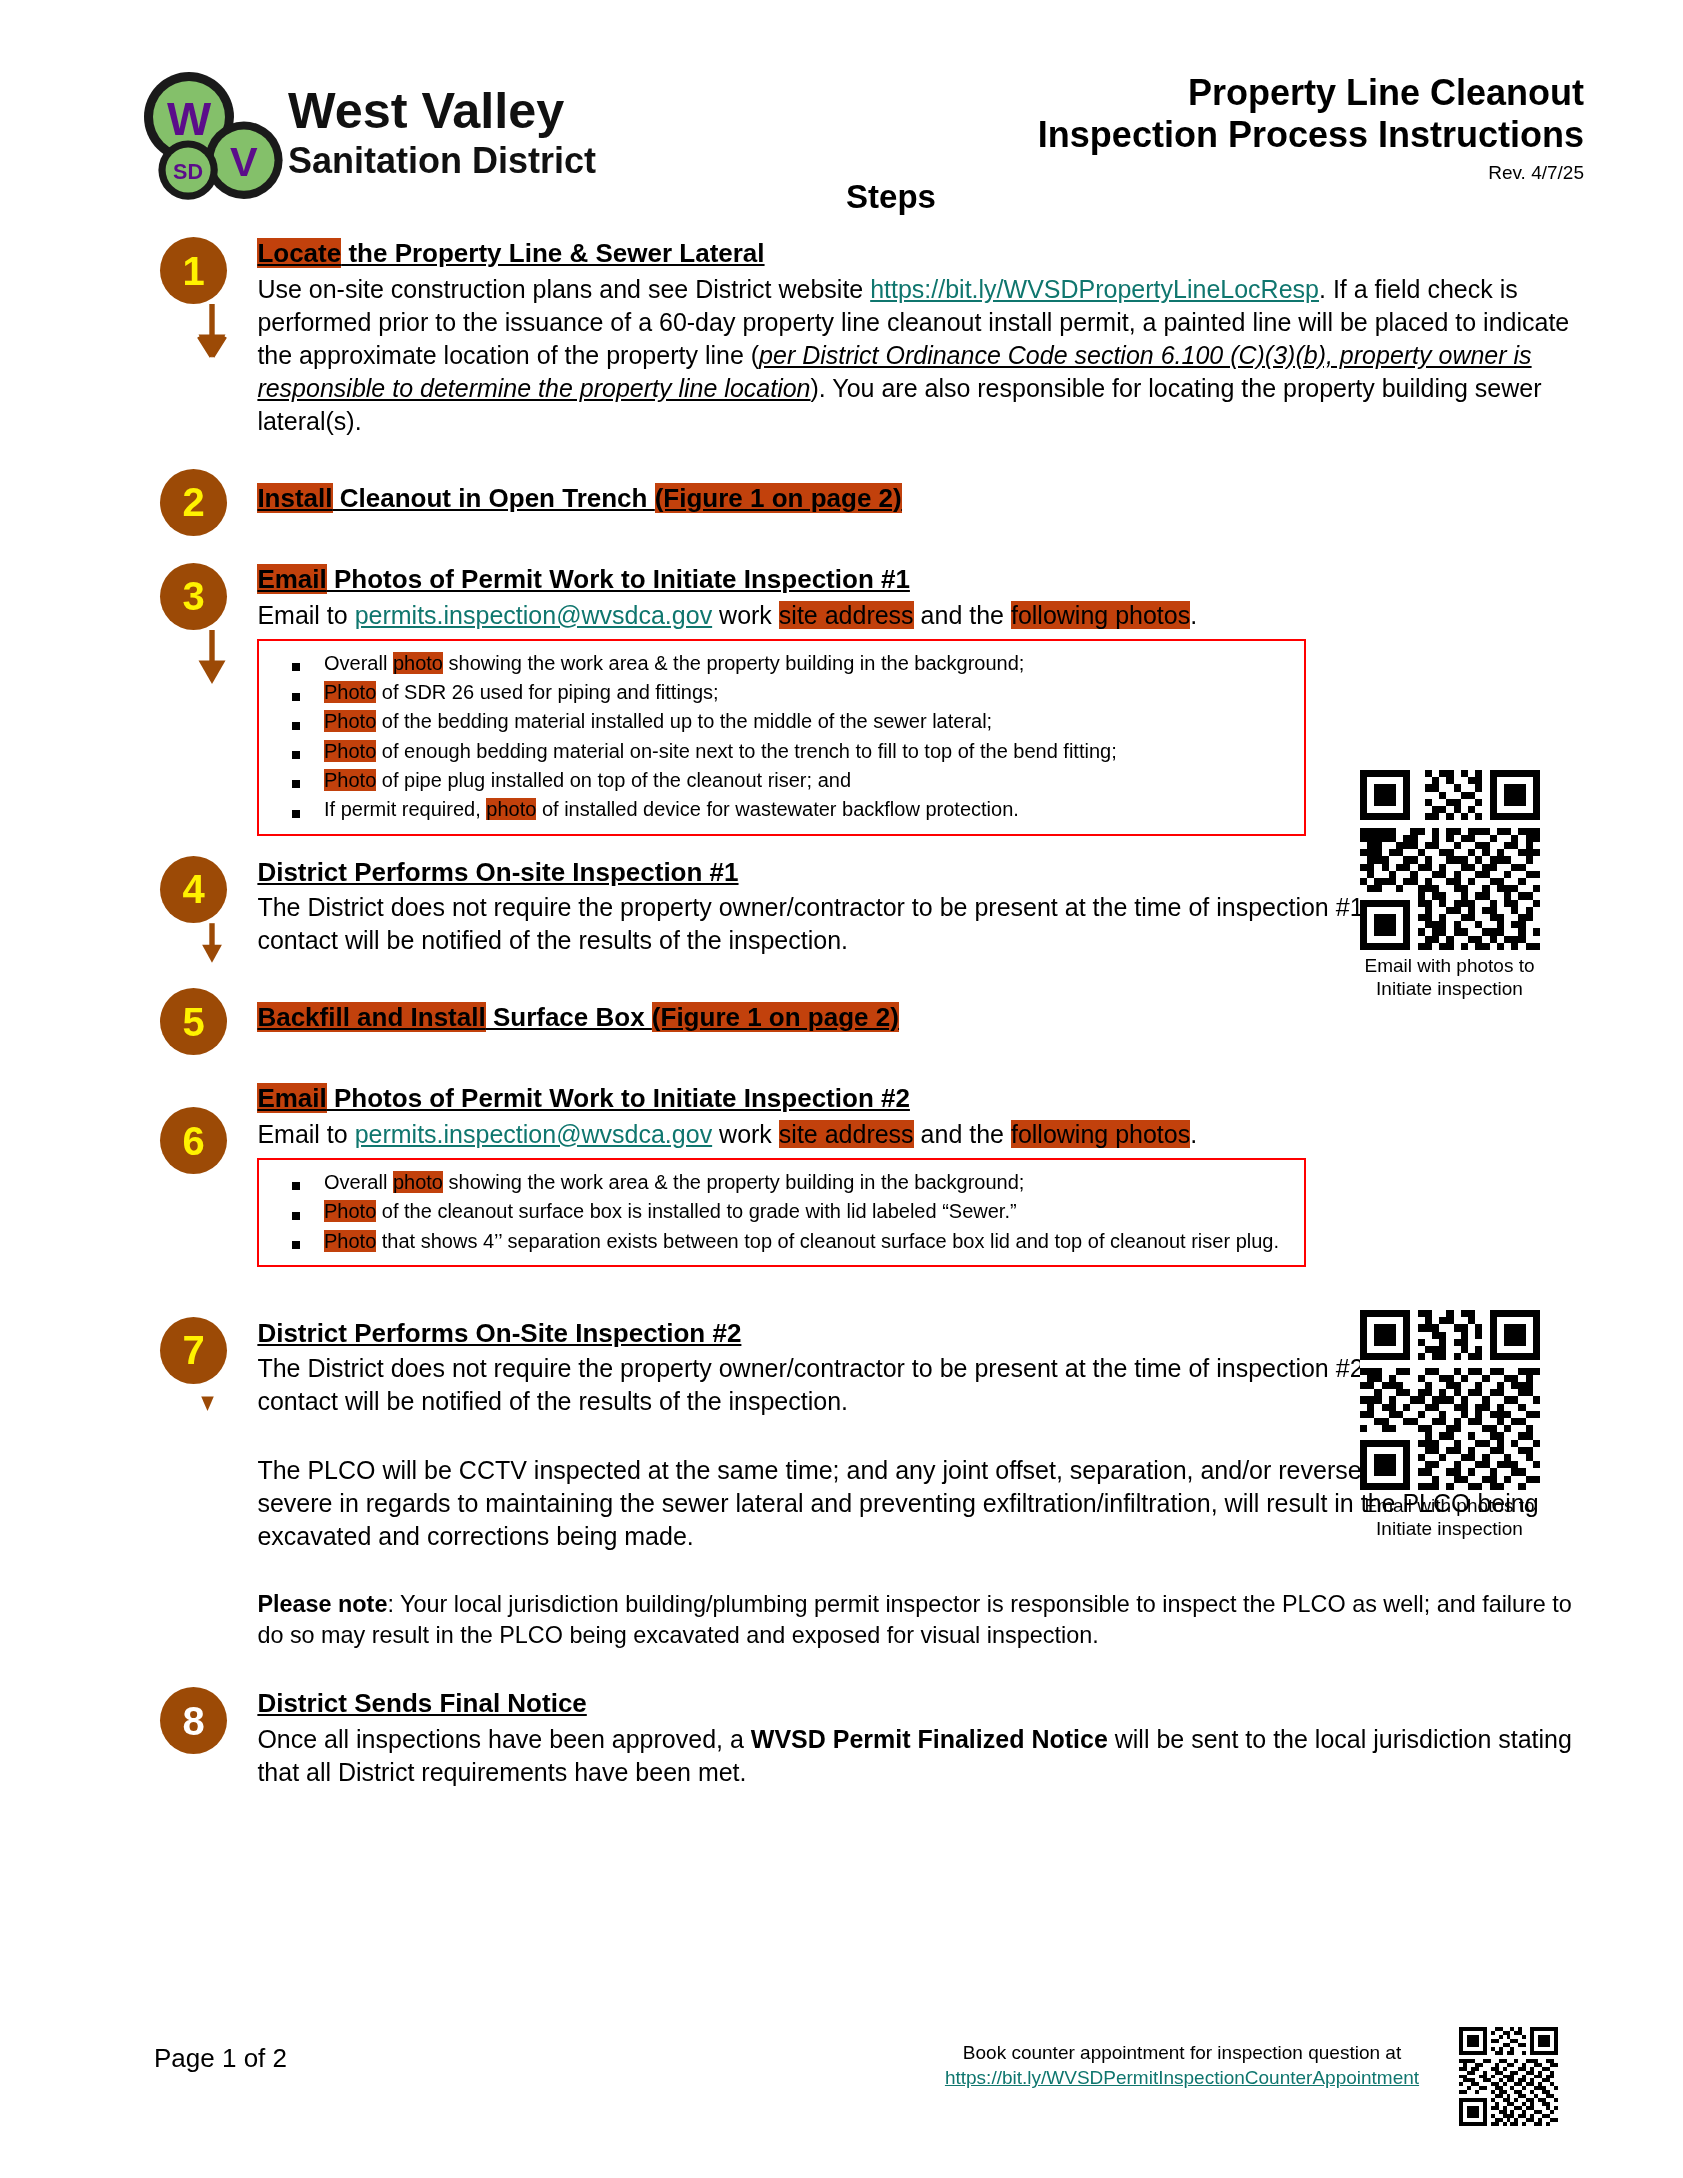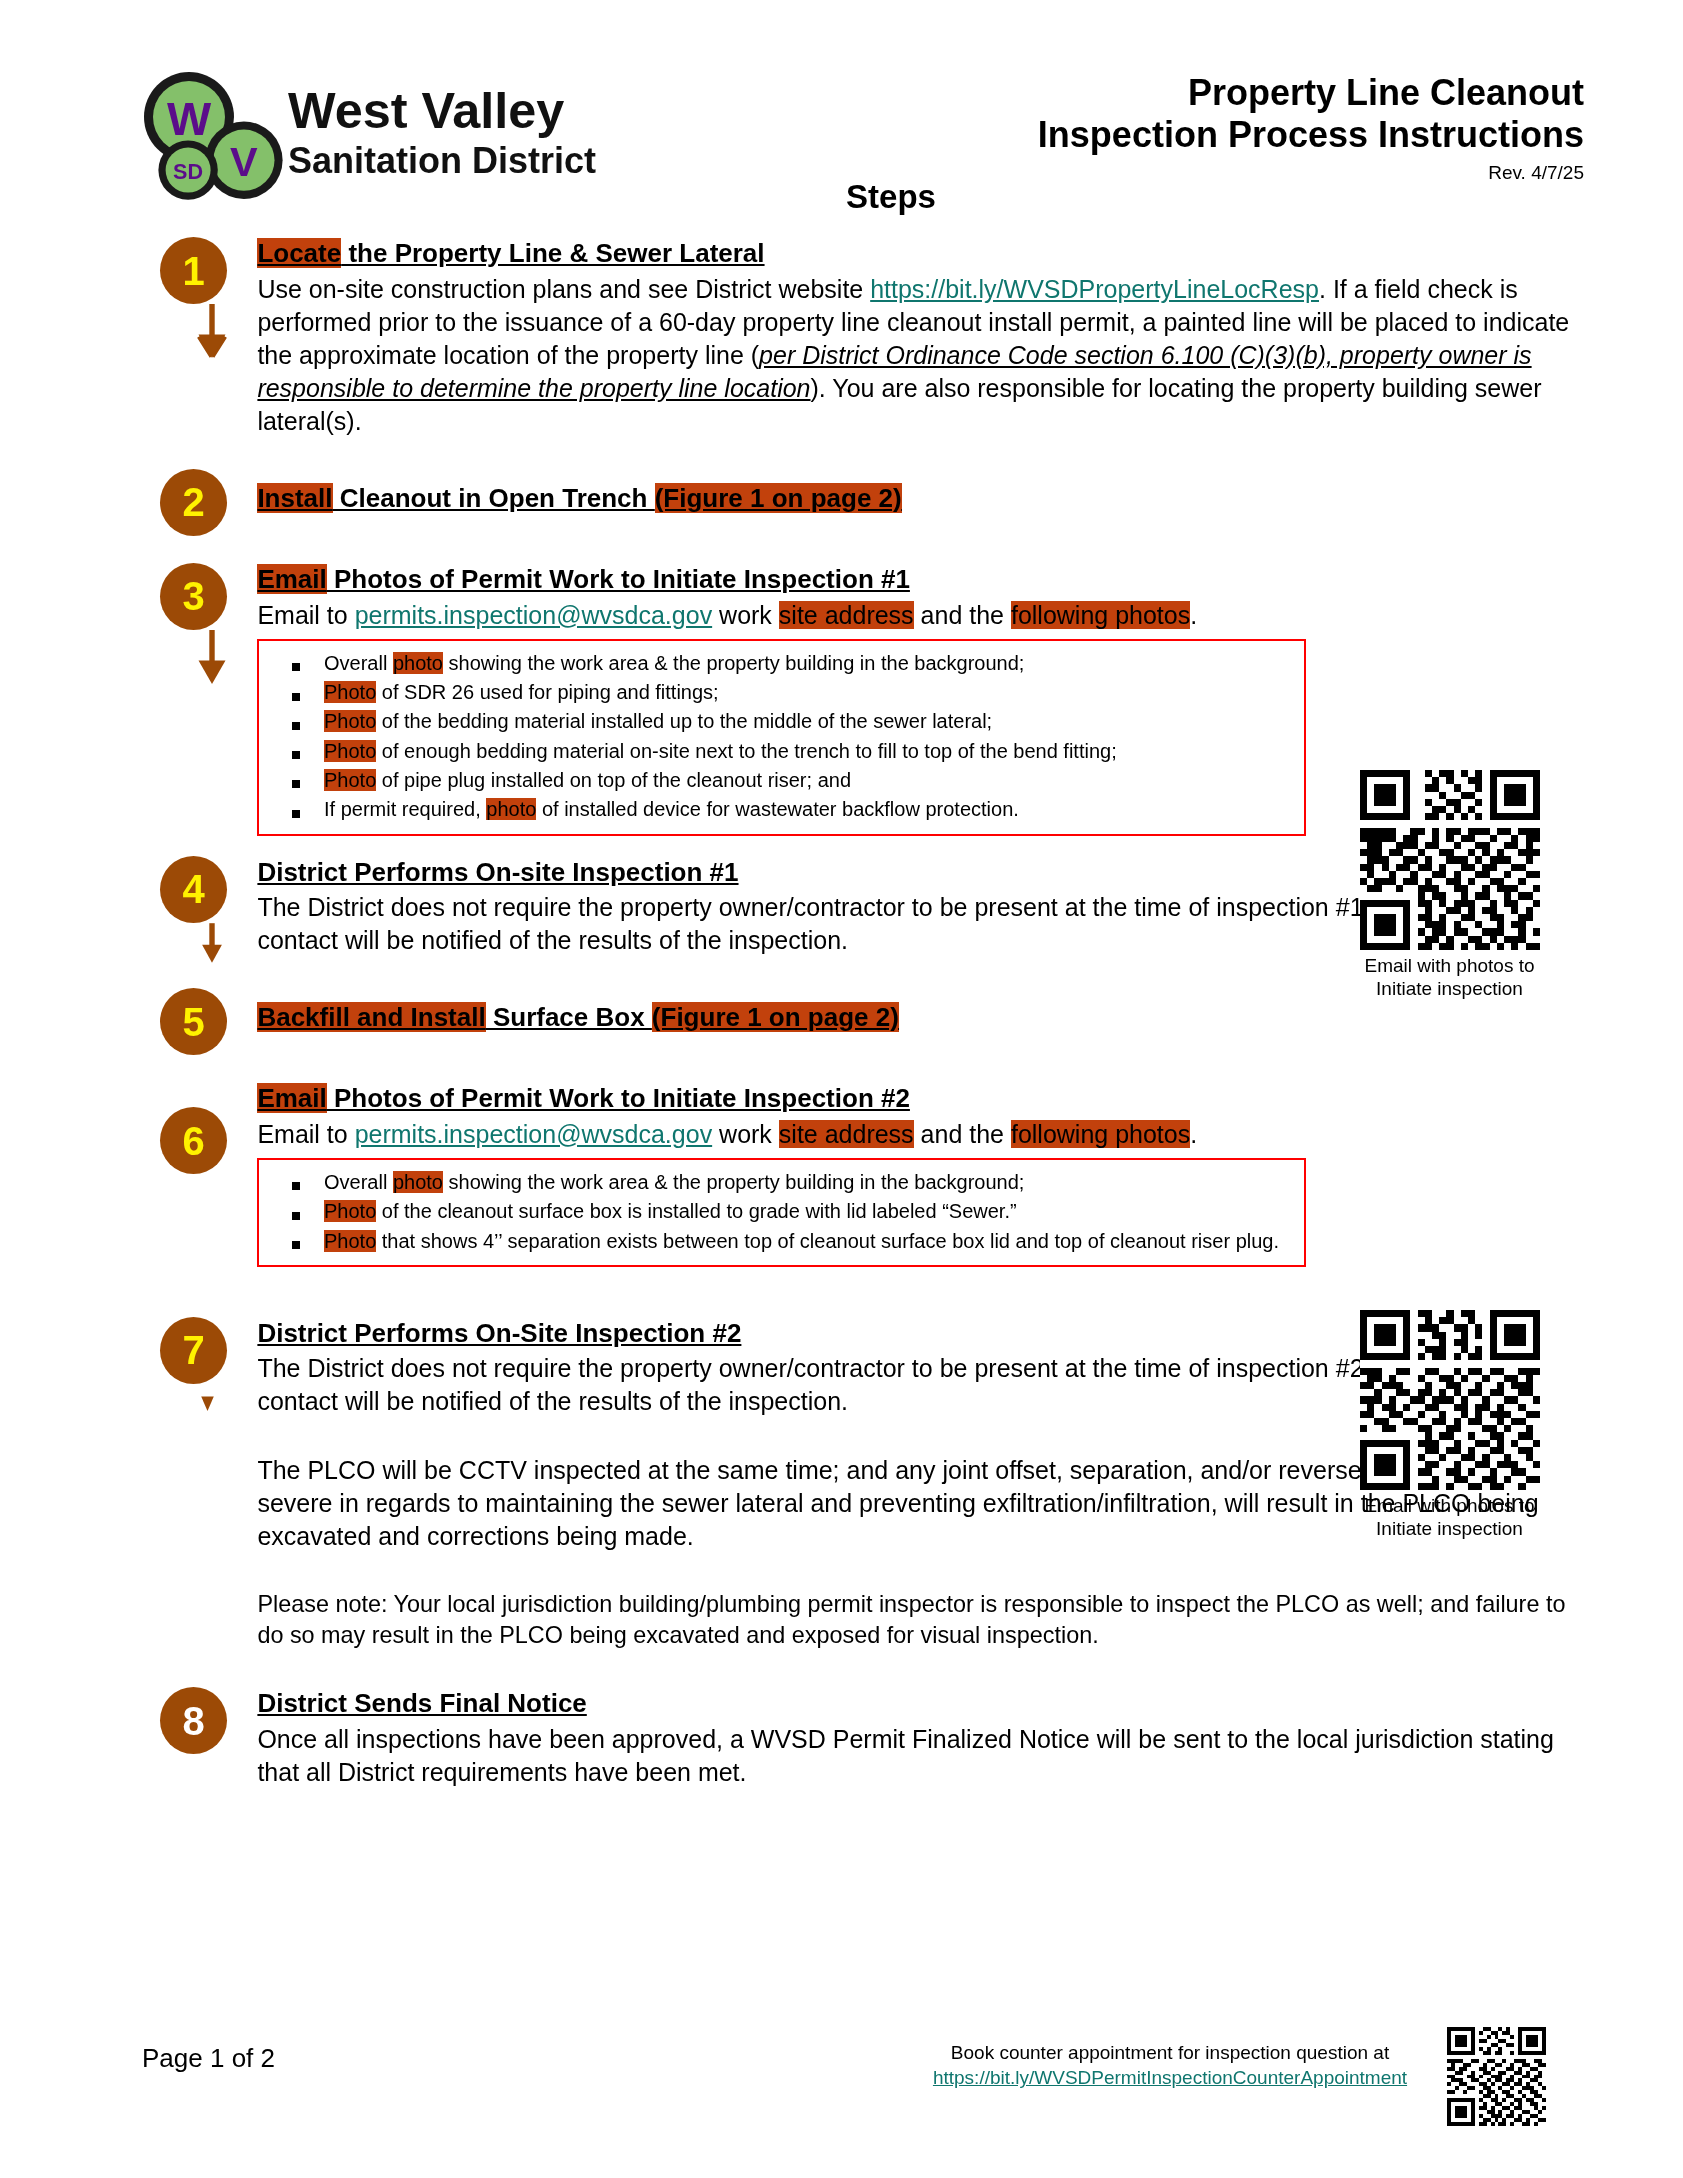"Please note" .b { font-weight: normal -> bold }
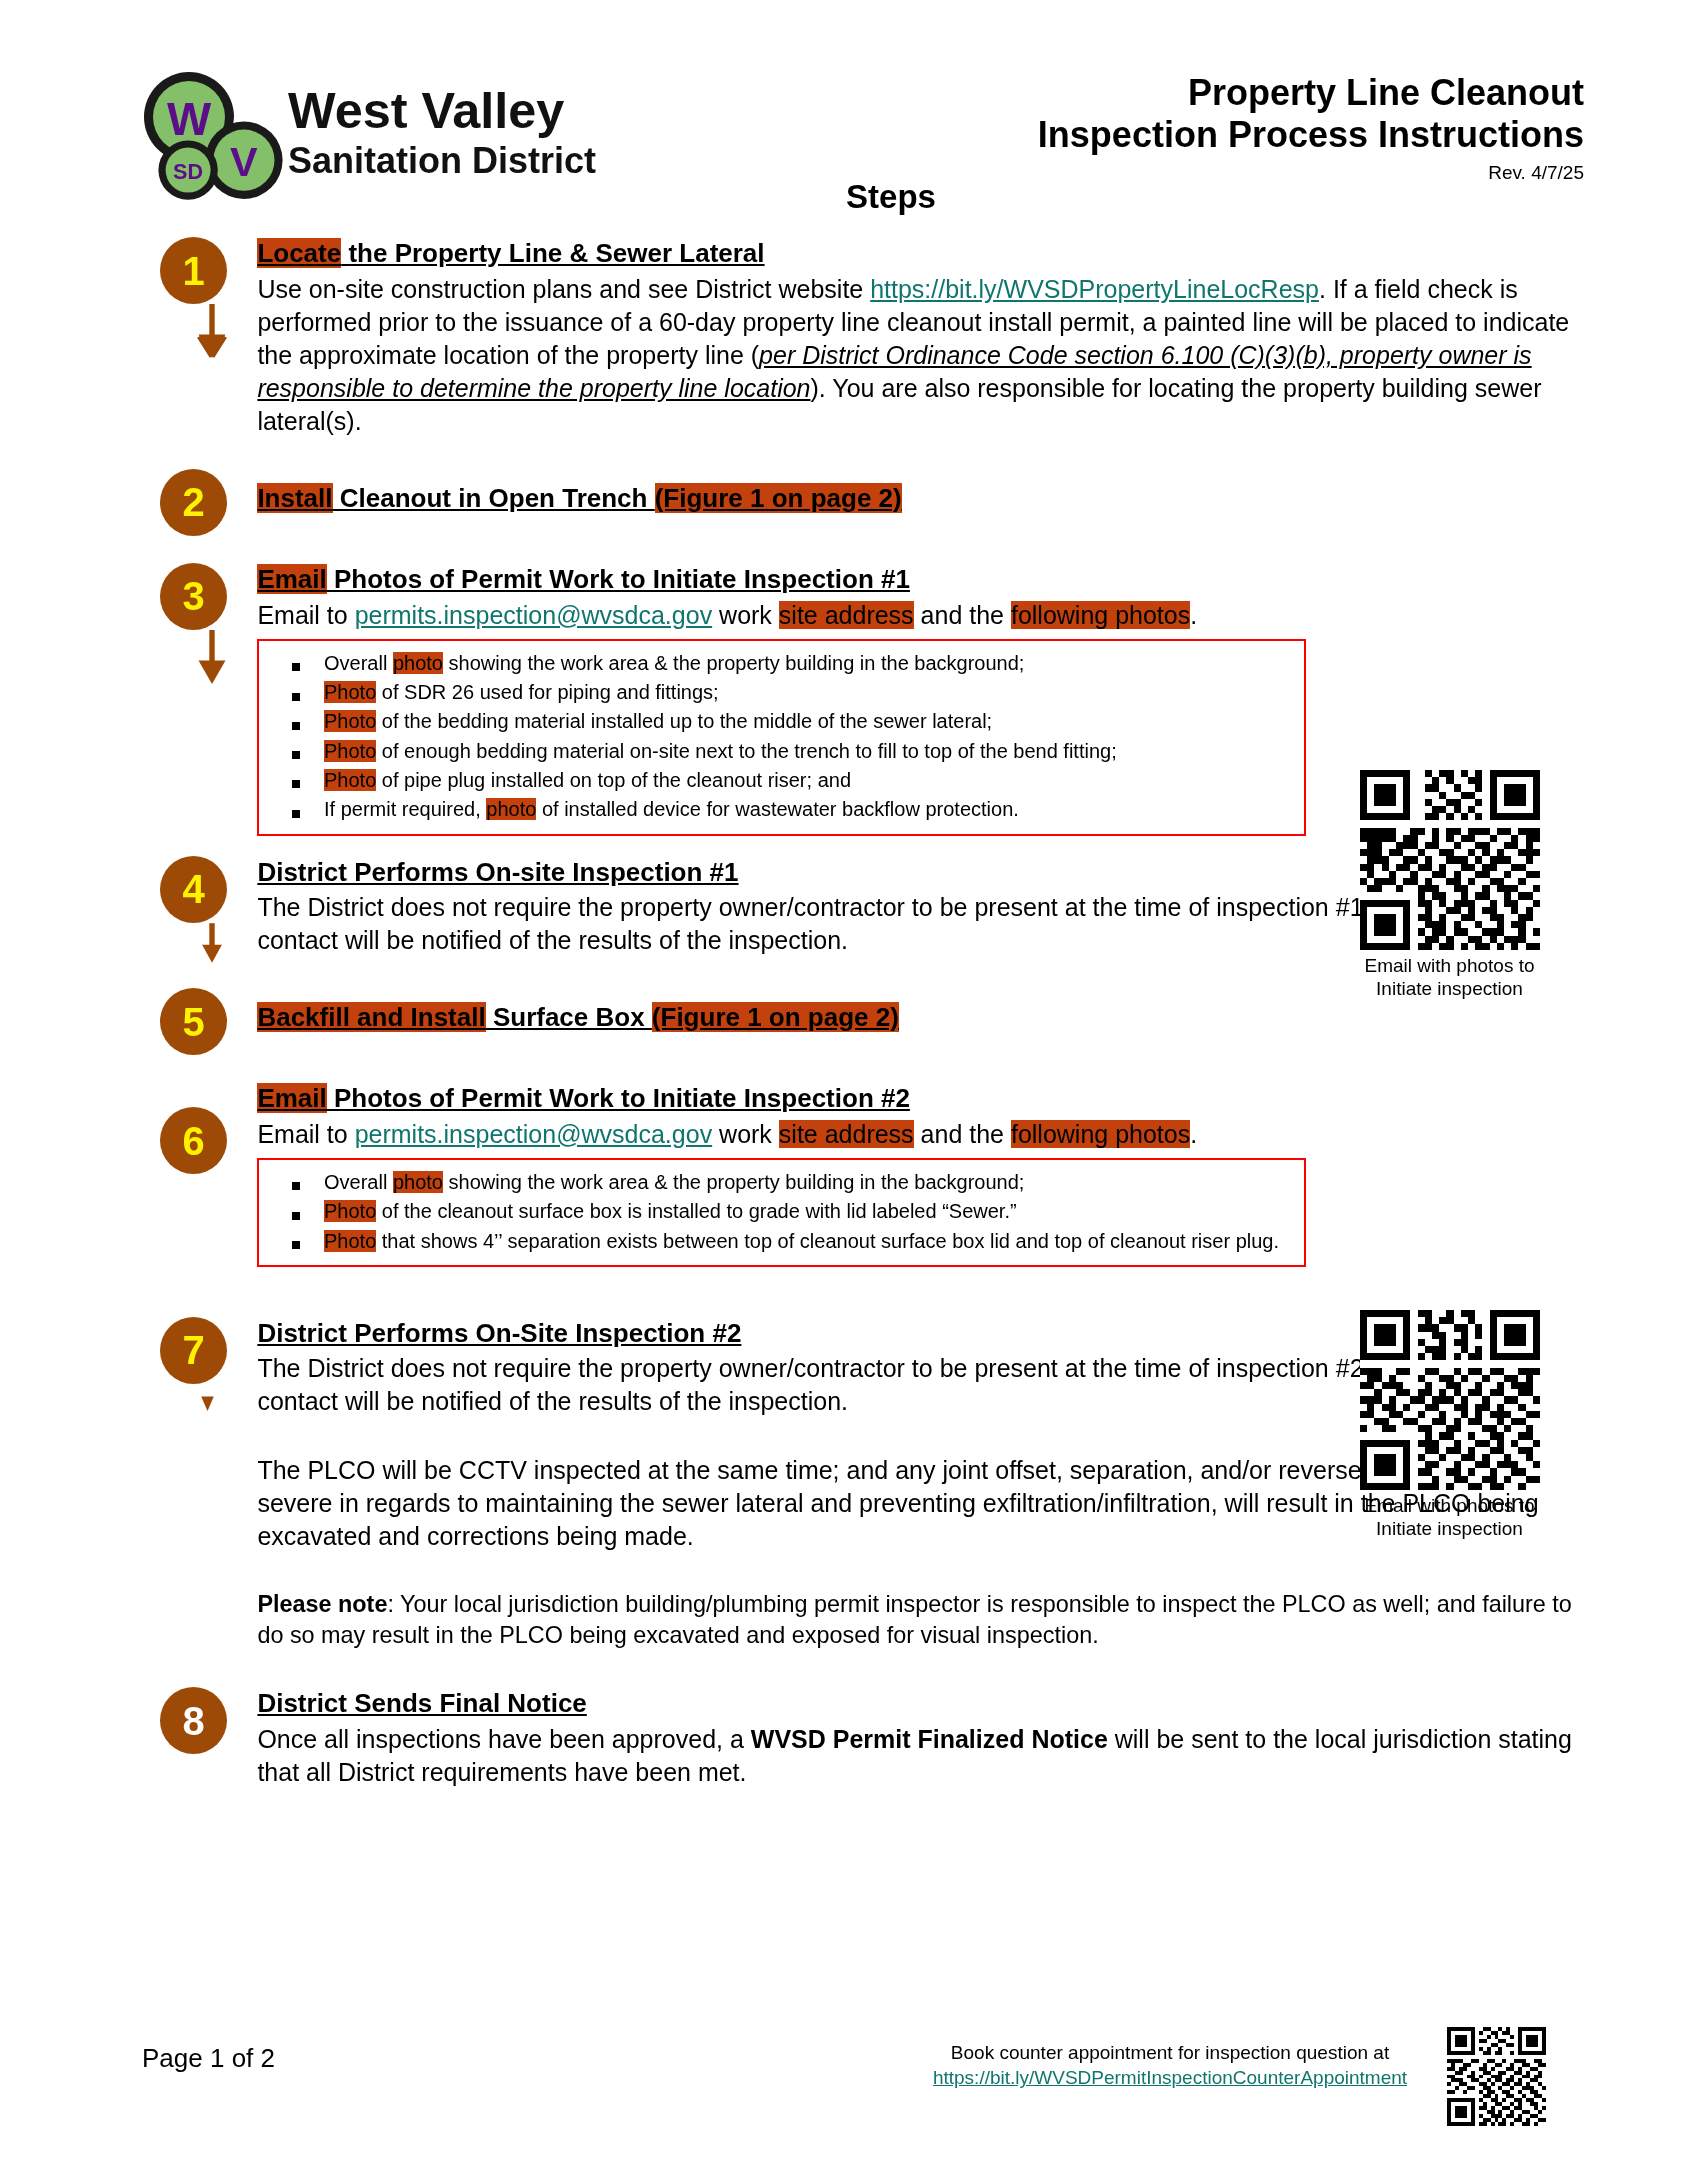"Page 1 of 2" .footer { left: 0 -> 12px }
